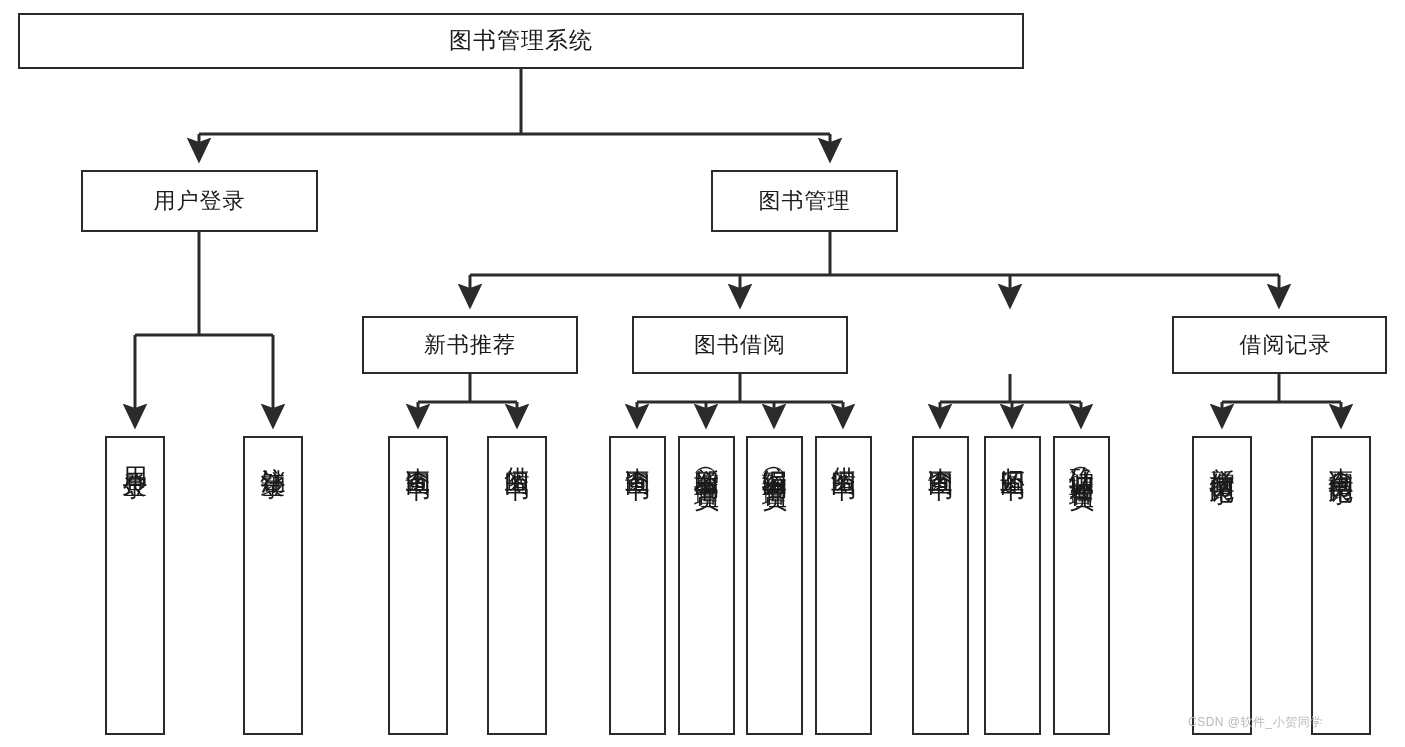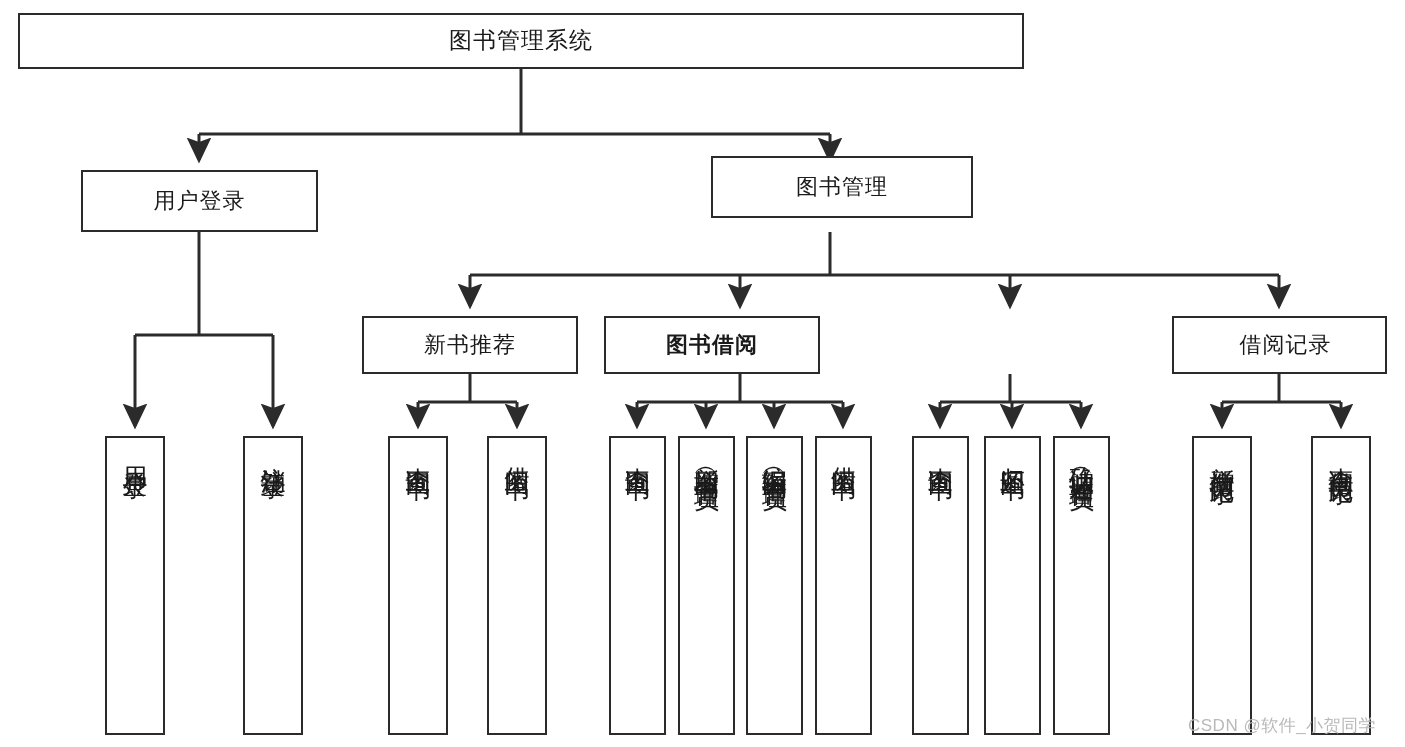"图书管理" div.node { top: 156px -> 170px; width: 262px -> 187px }
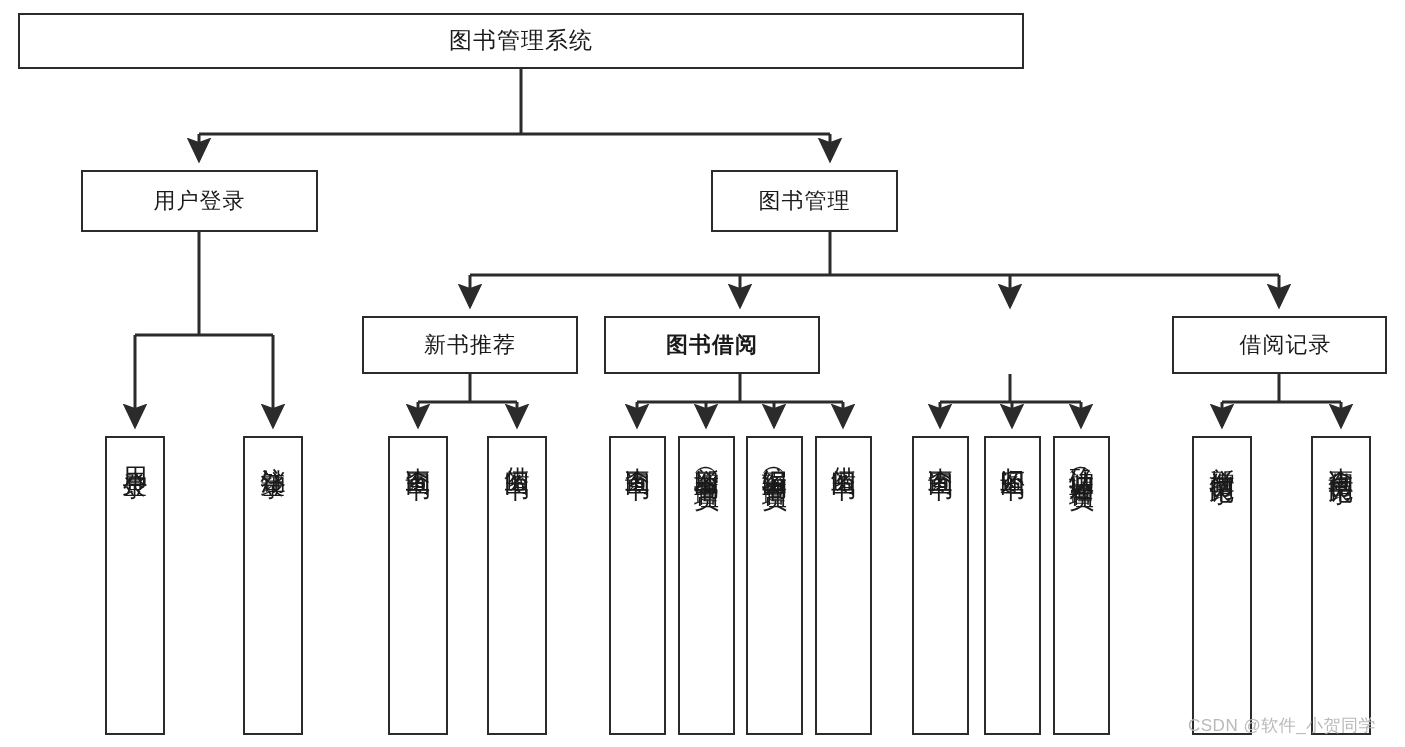"图书借阅" div.node { font-weight: bold -> none; left: 604px -> 632px }
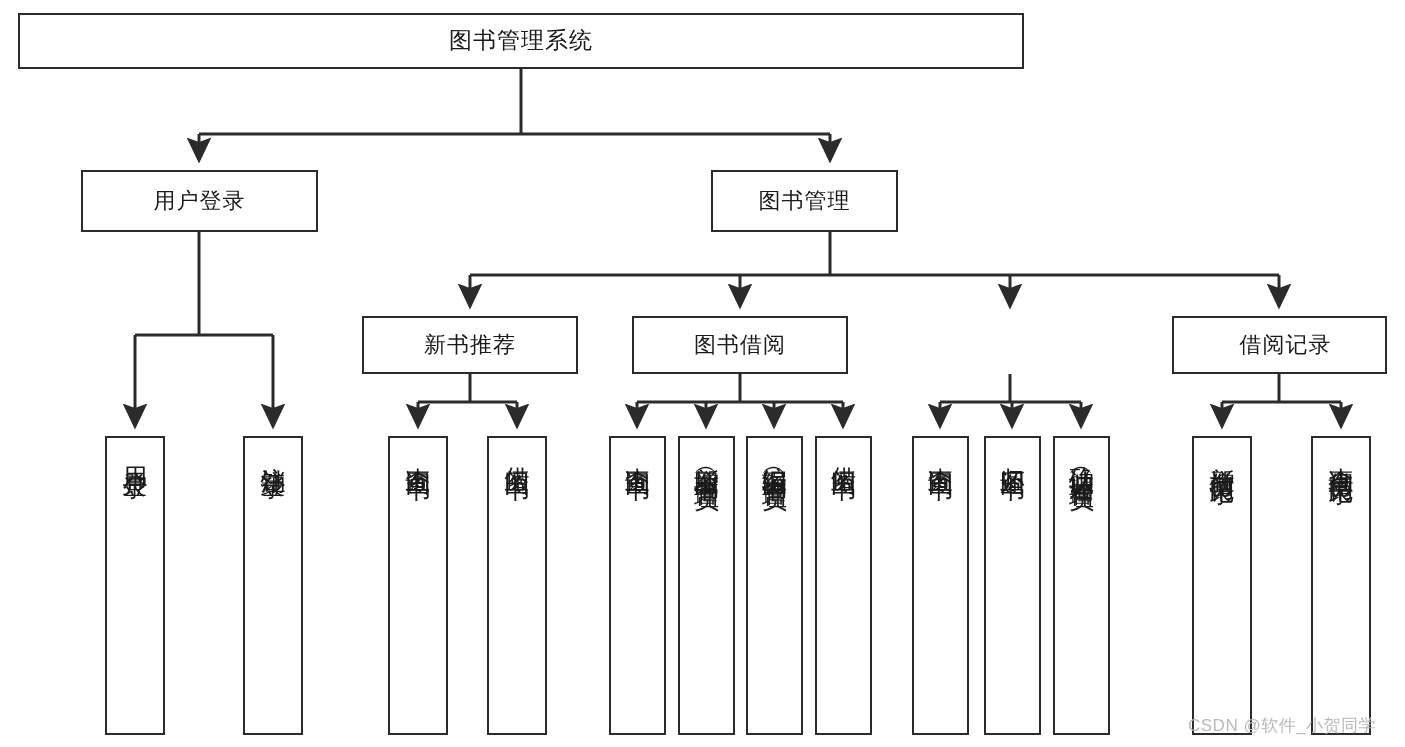"CSDN @软件_小贺同学" .watermark { font-size: 17px -> 12px }
